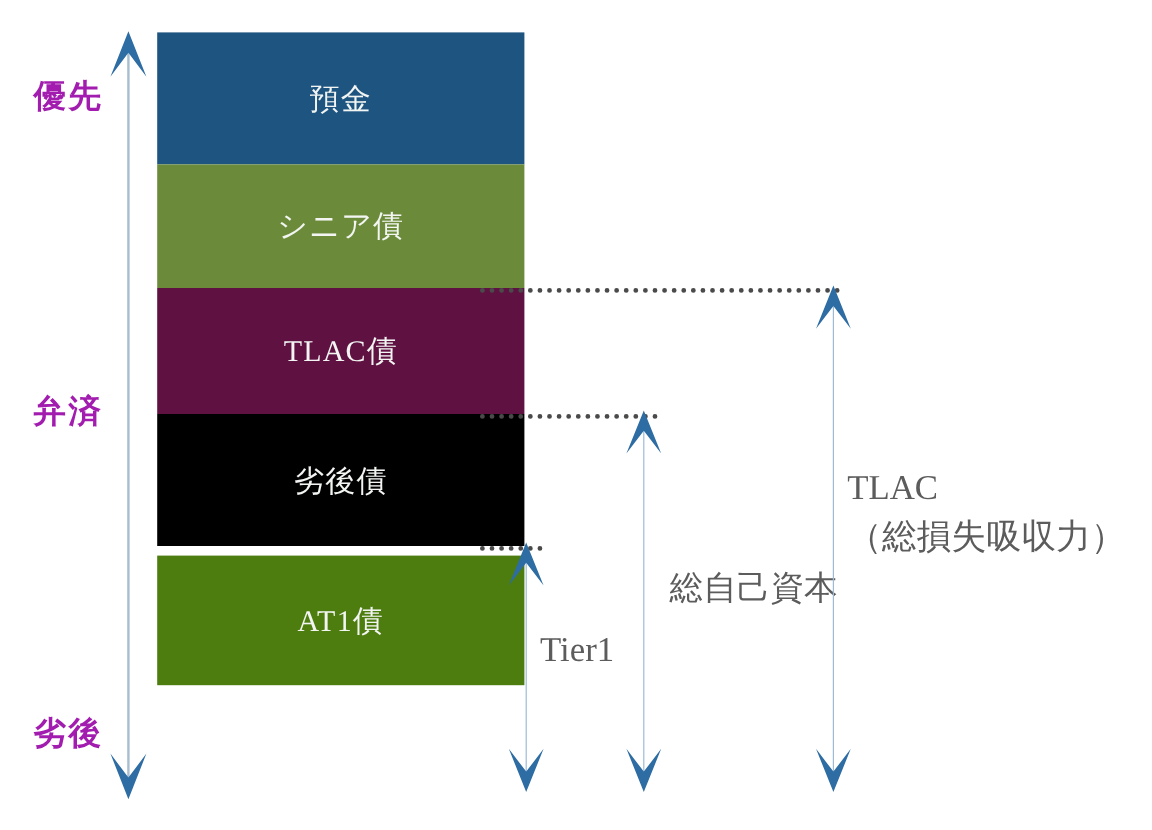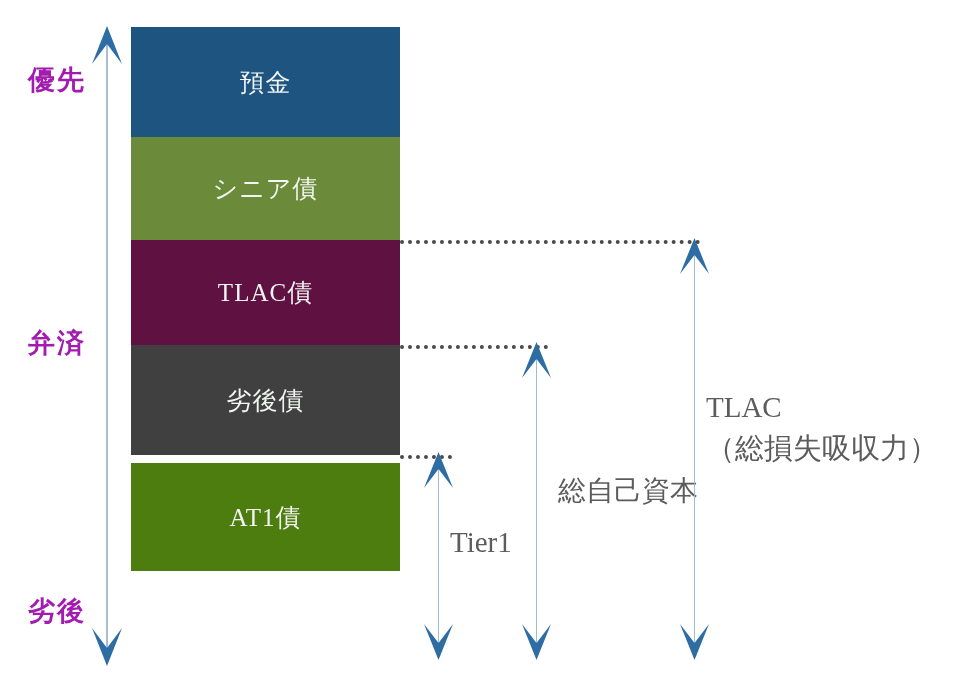"預金" #stack { width: 269px -> 306px }
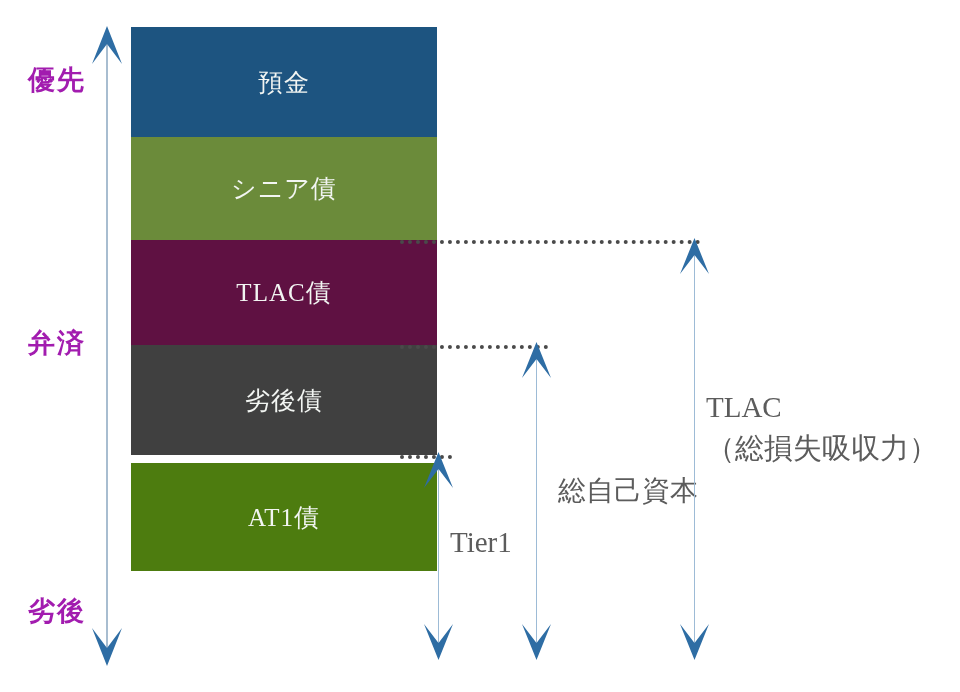"劣後債" div.seg { background: #404040 -> #000000 }
